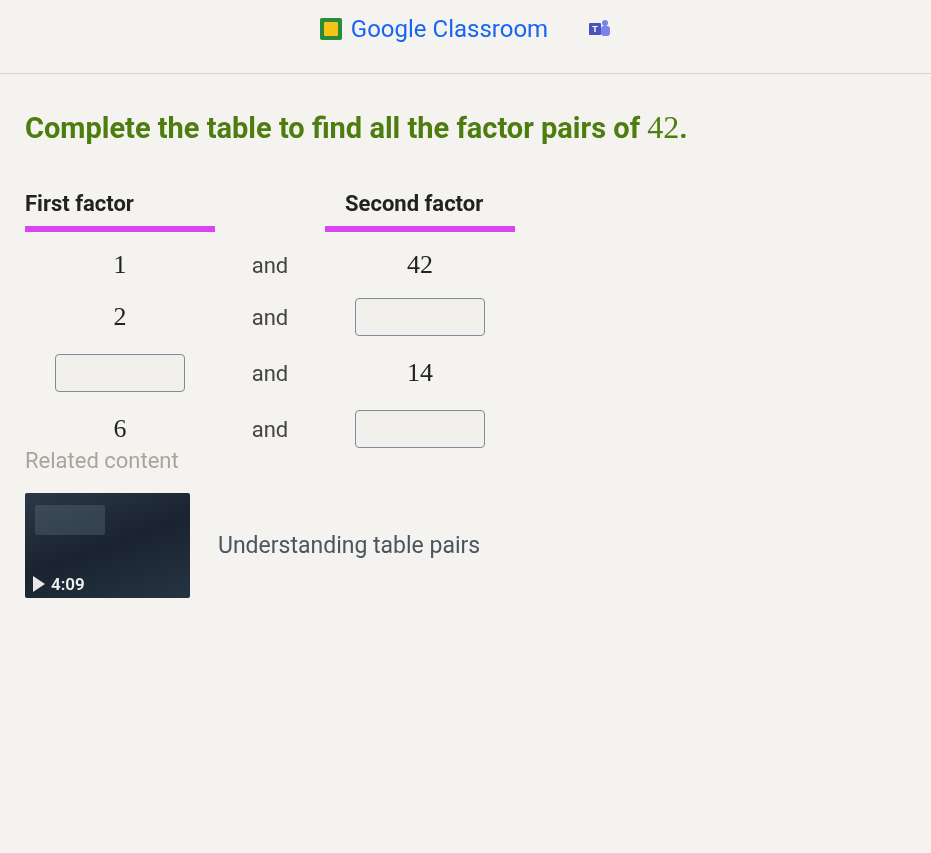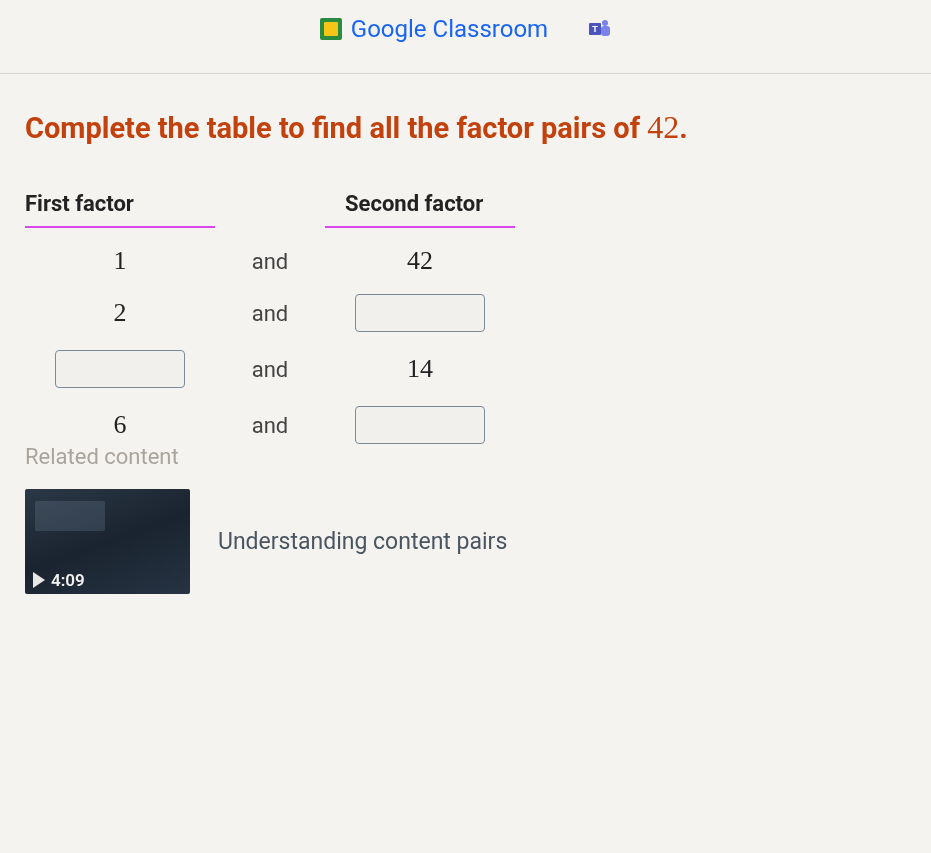"Complete the table to find" .prompt { color: #c2410c -> #4d7c0f }
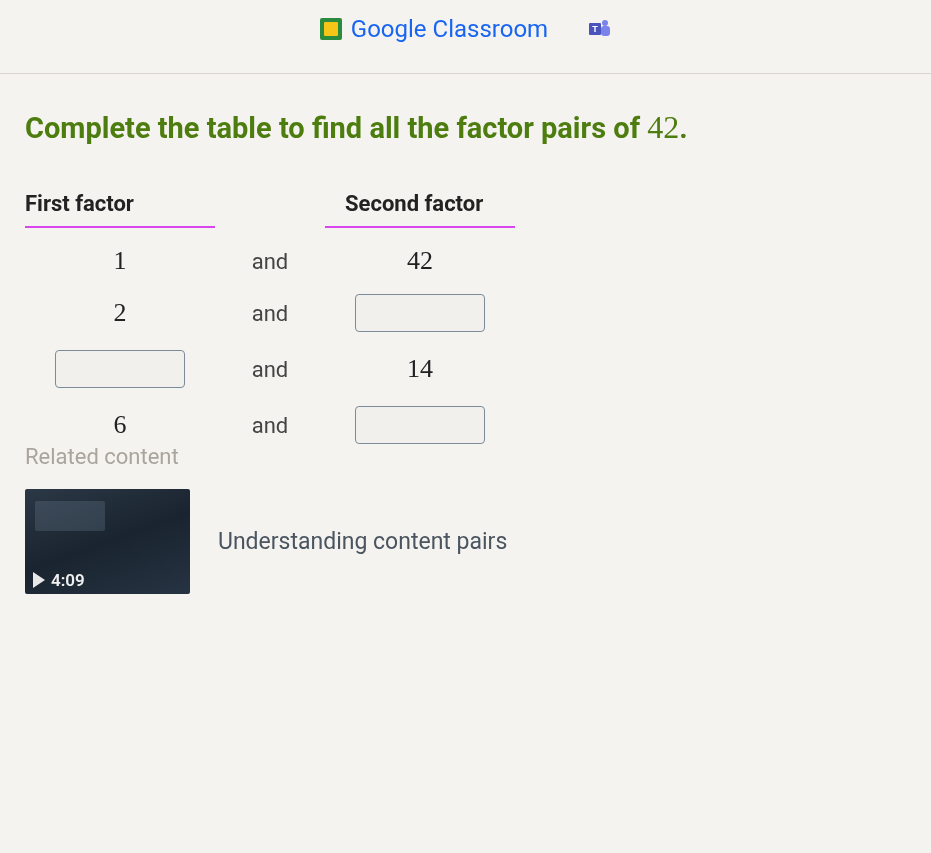"First factor" .col-header { border-bottom: 2px solid #d946ef -> 6px solid #d946ef }
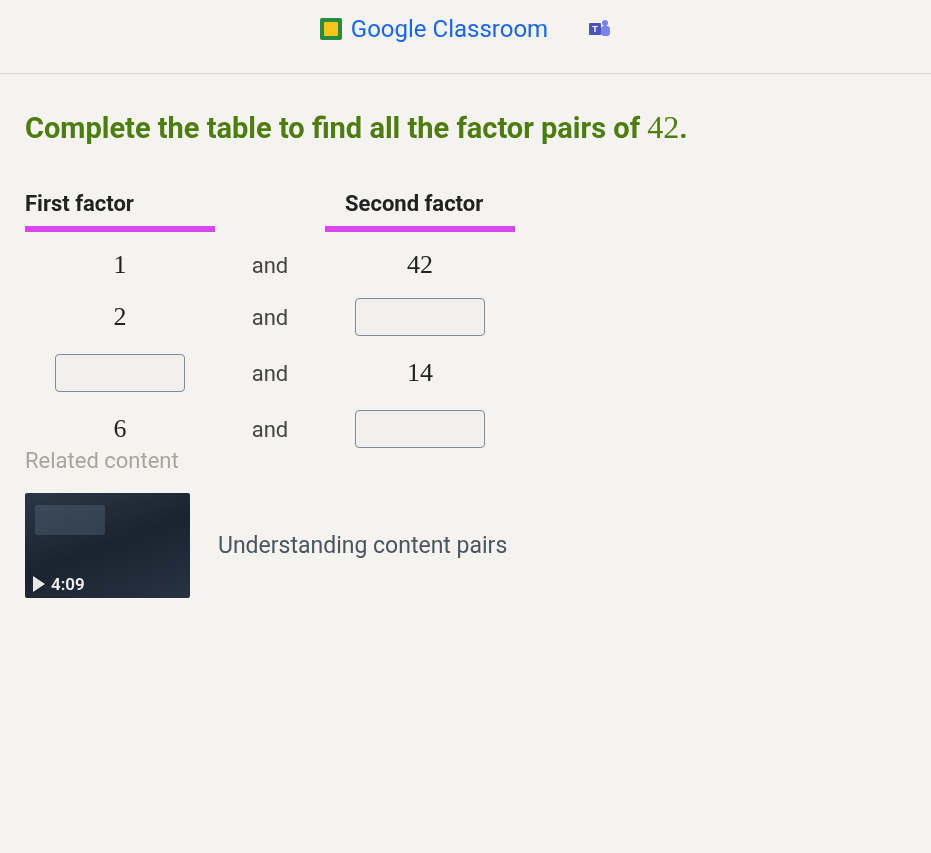"Understanding content pairs" div.related-title { text: content -> table }
